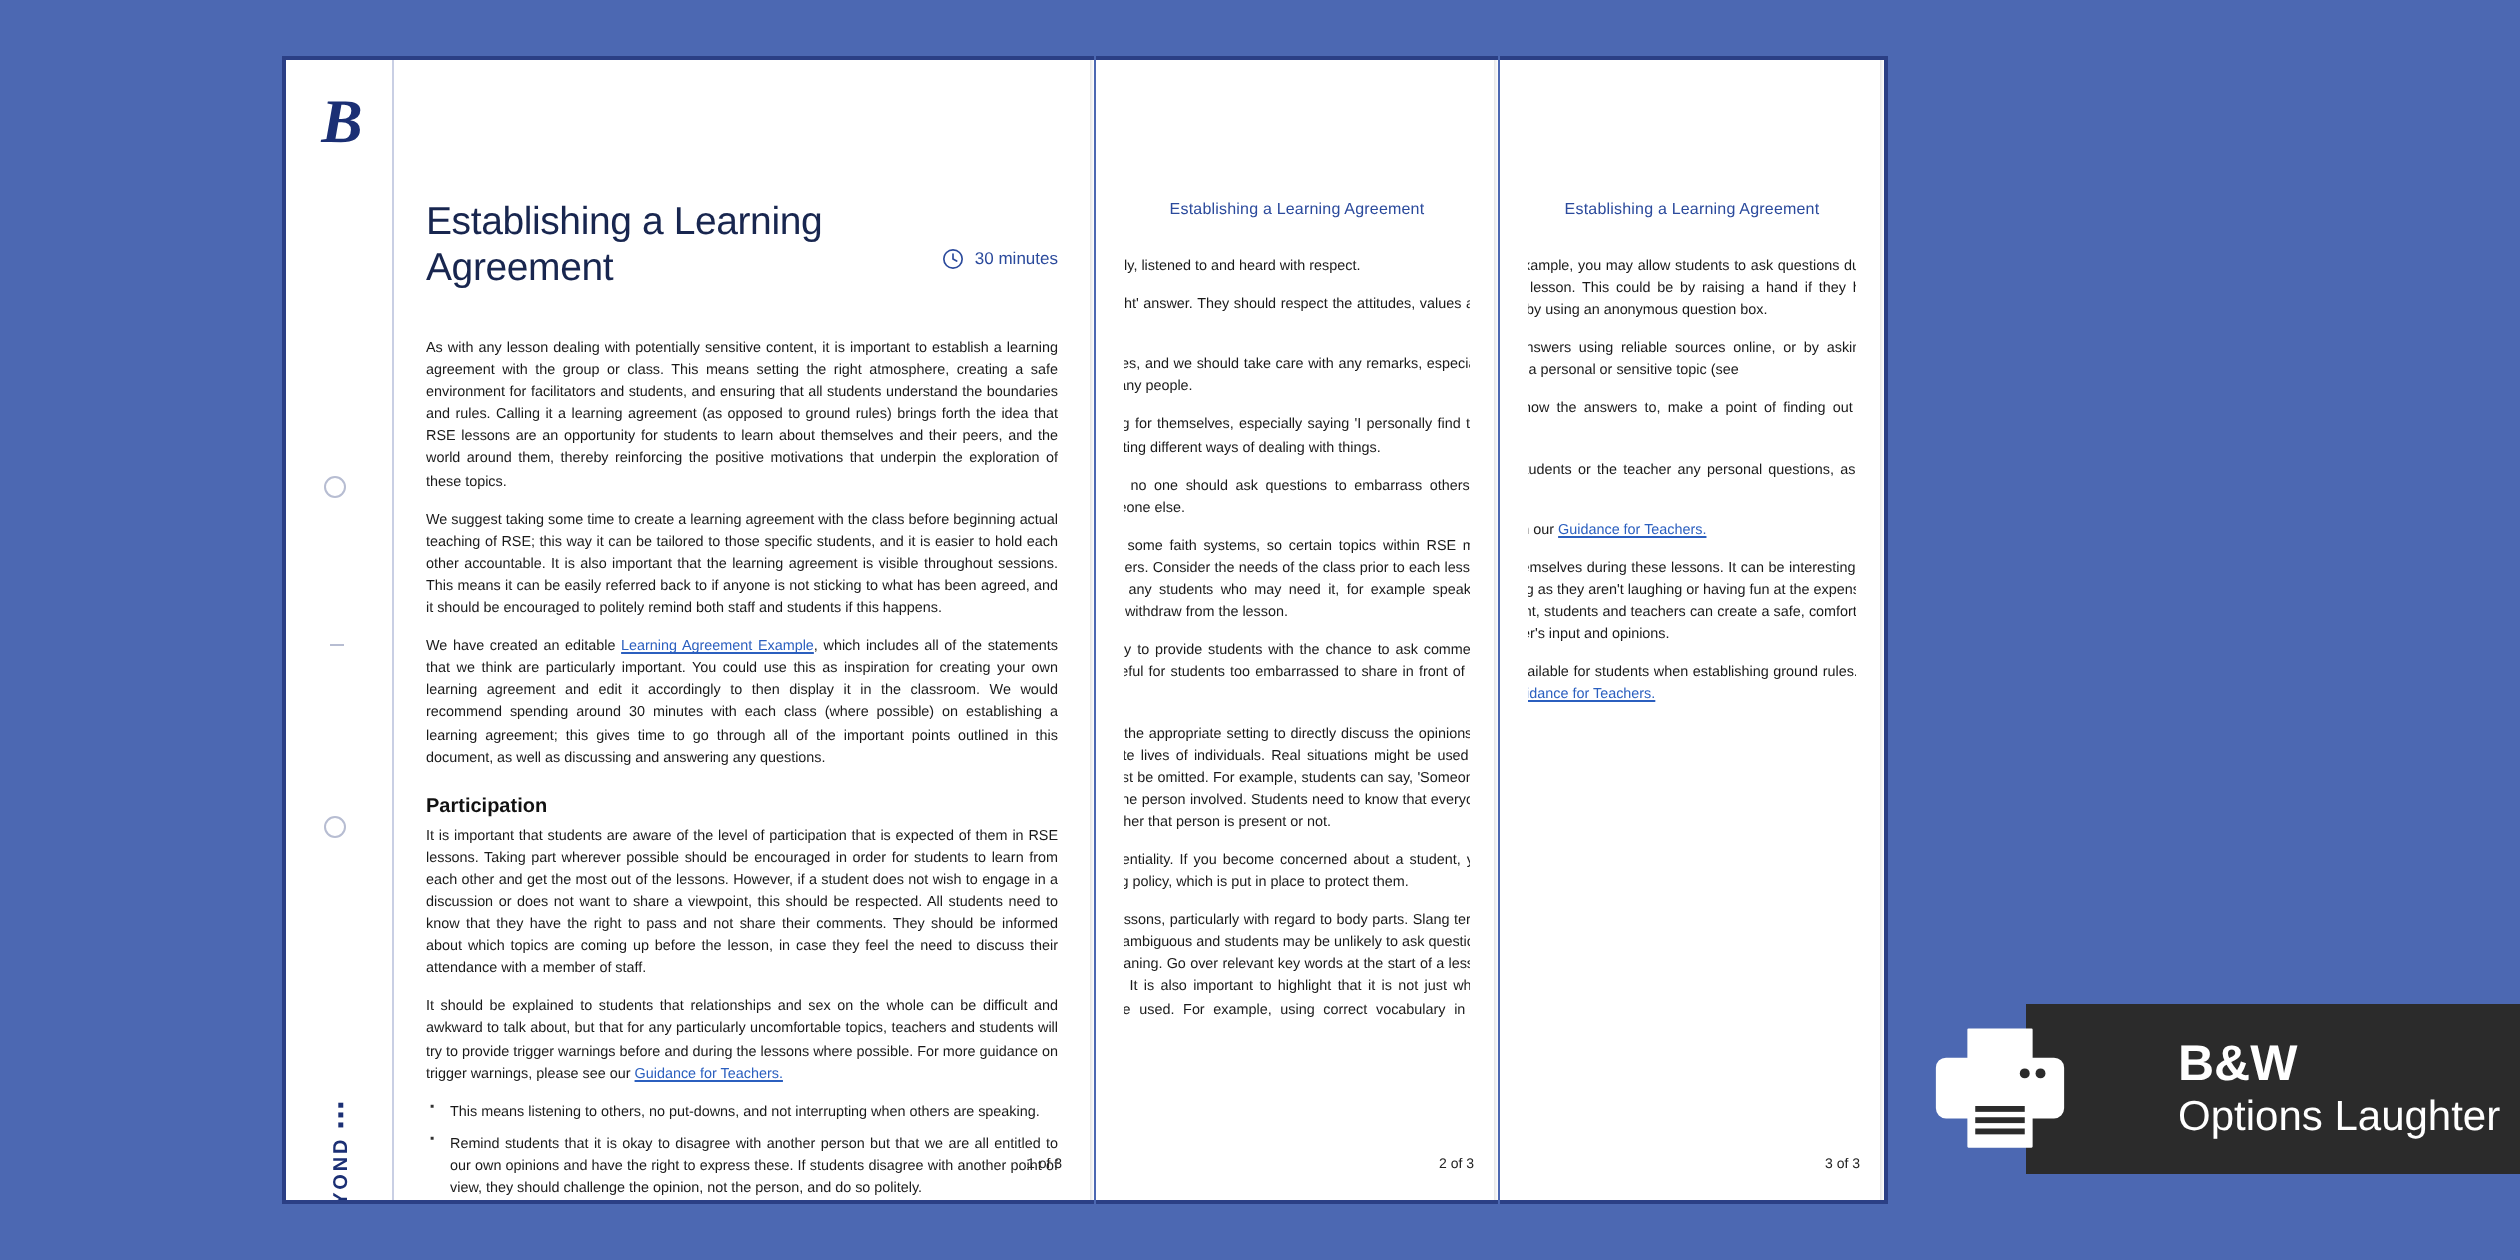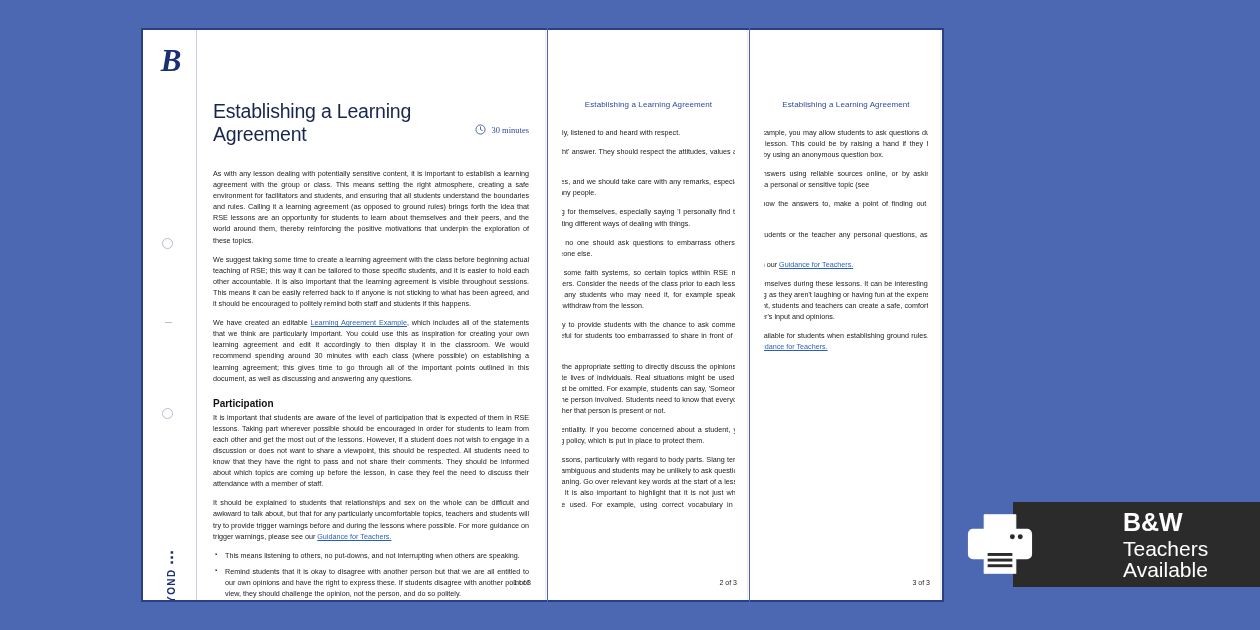"30 minutes" .time-badge { align-items: flex-end -> flex-start; font-family: Liberation Serif, serif -> none }
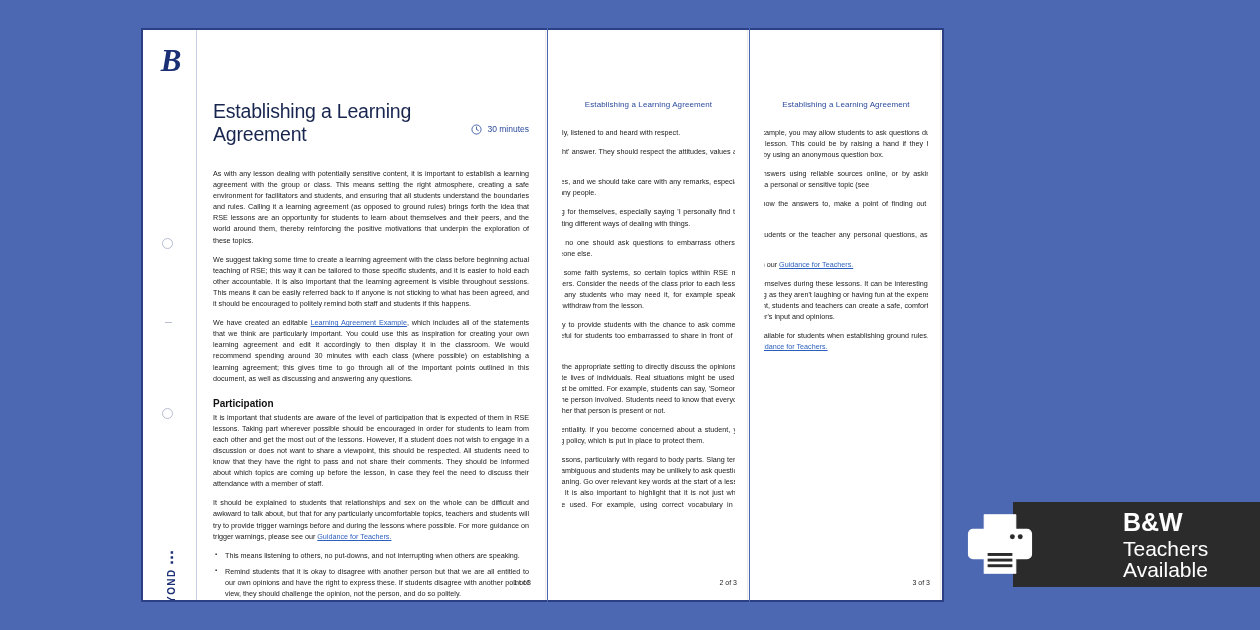"B&W" .bw-text { margin-left: 110px -> 76px }
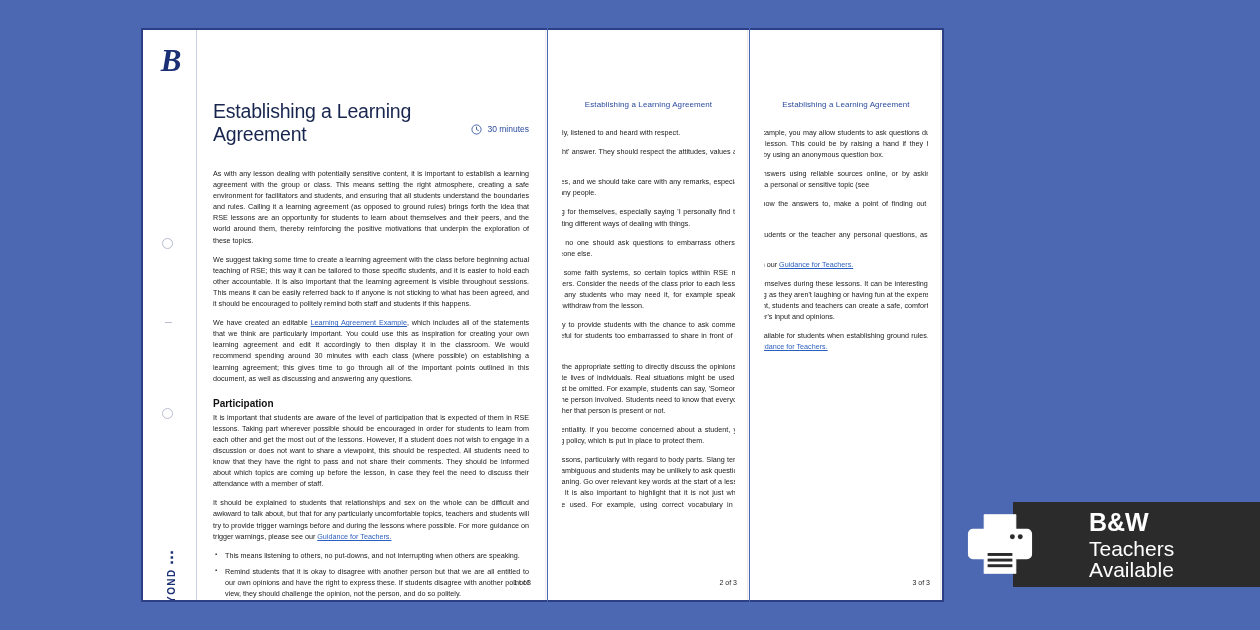"Teachers Available" div.l2 { text: Teachers Available -> Options Laughter }
